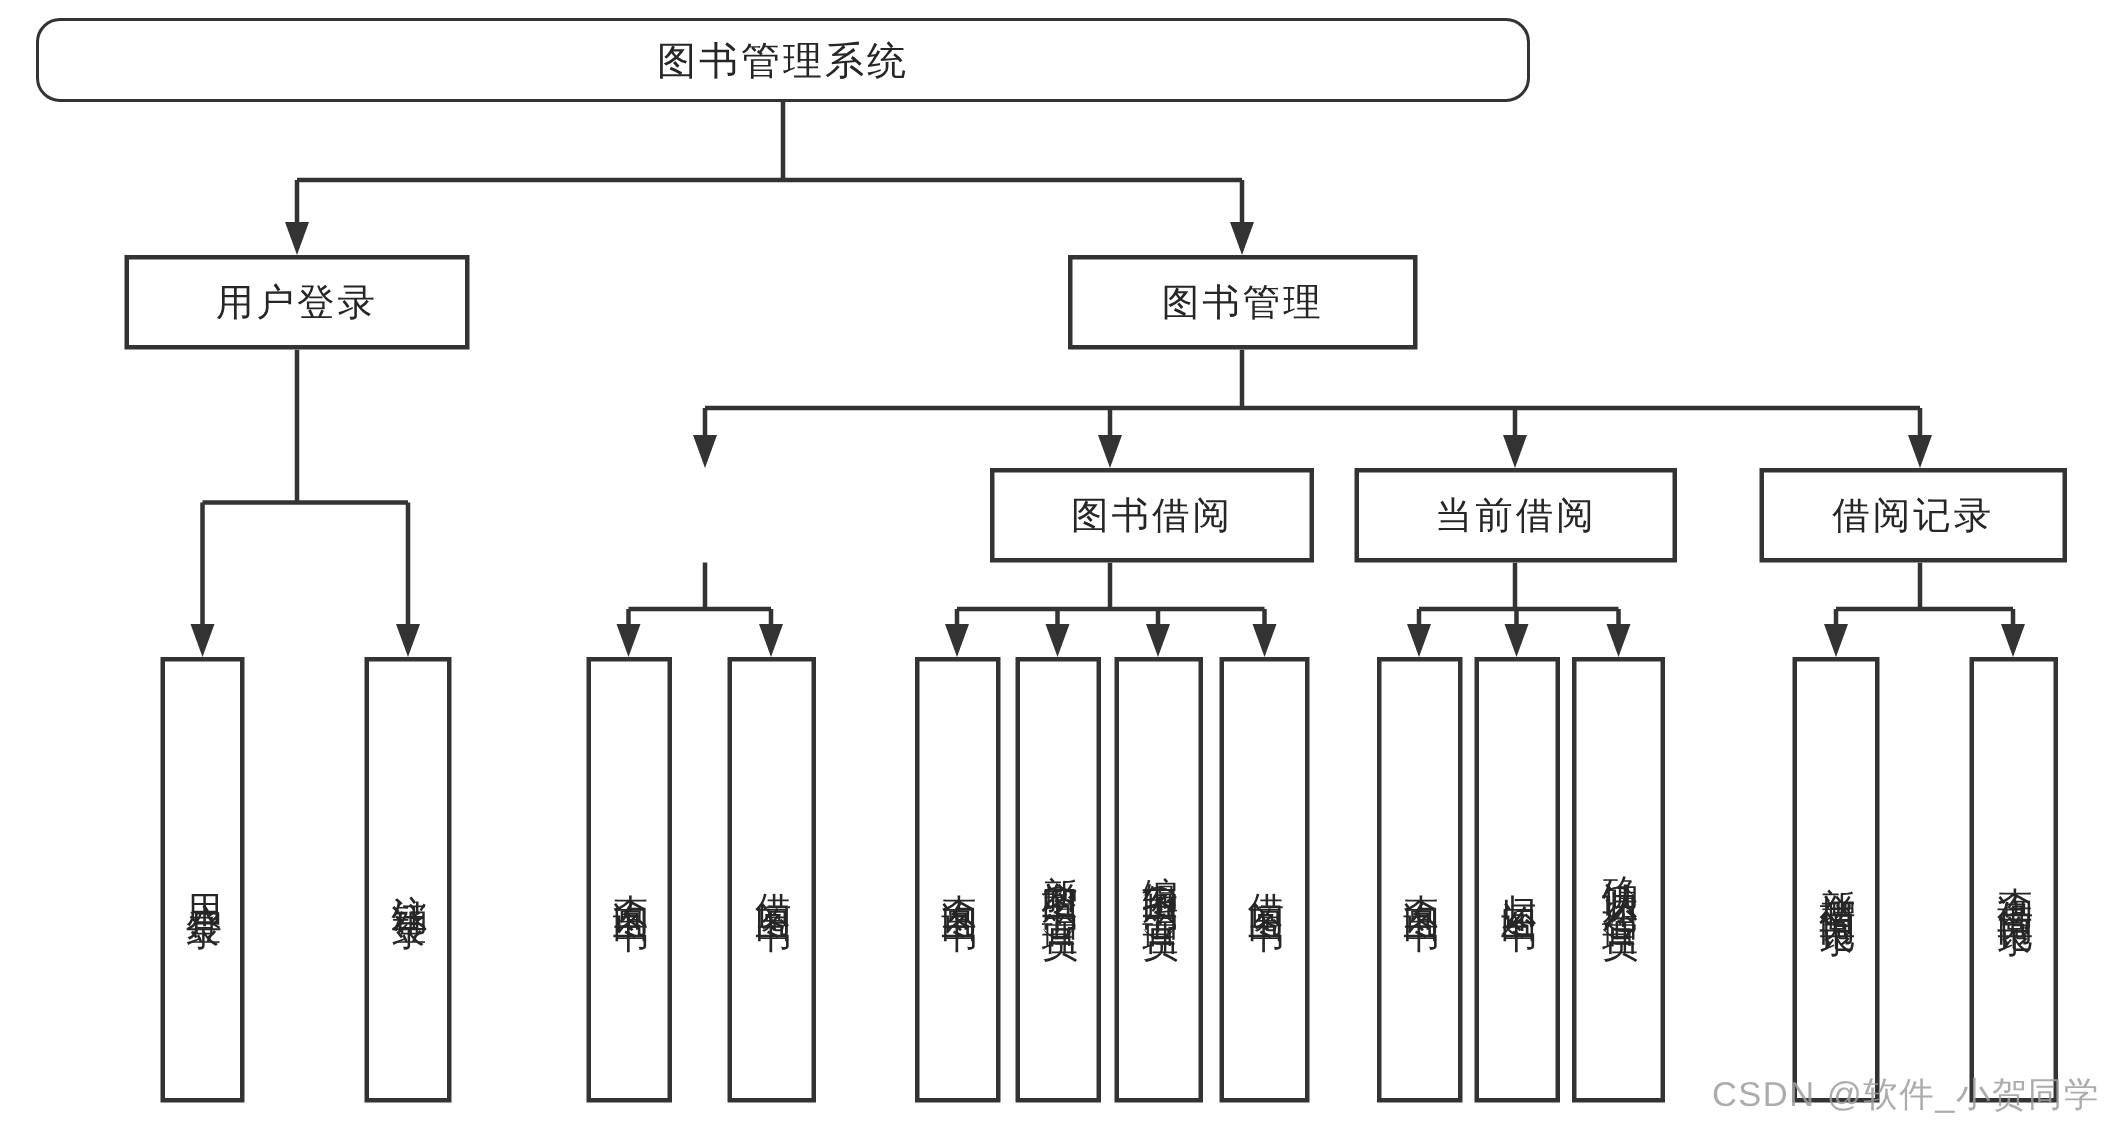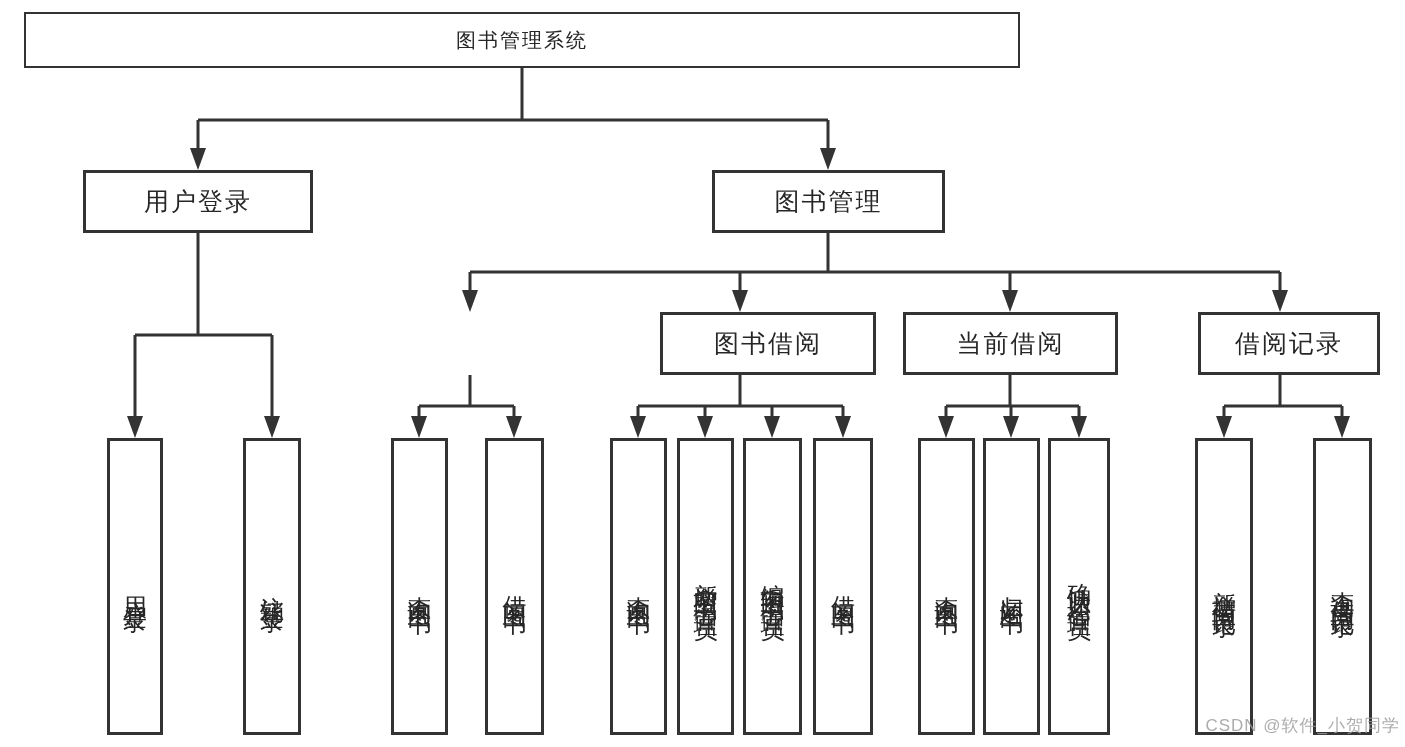"图书管理系统" .node.root { border-radius: none -> 16px; font-size: 20px -> 26px }
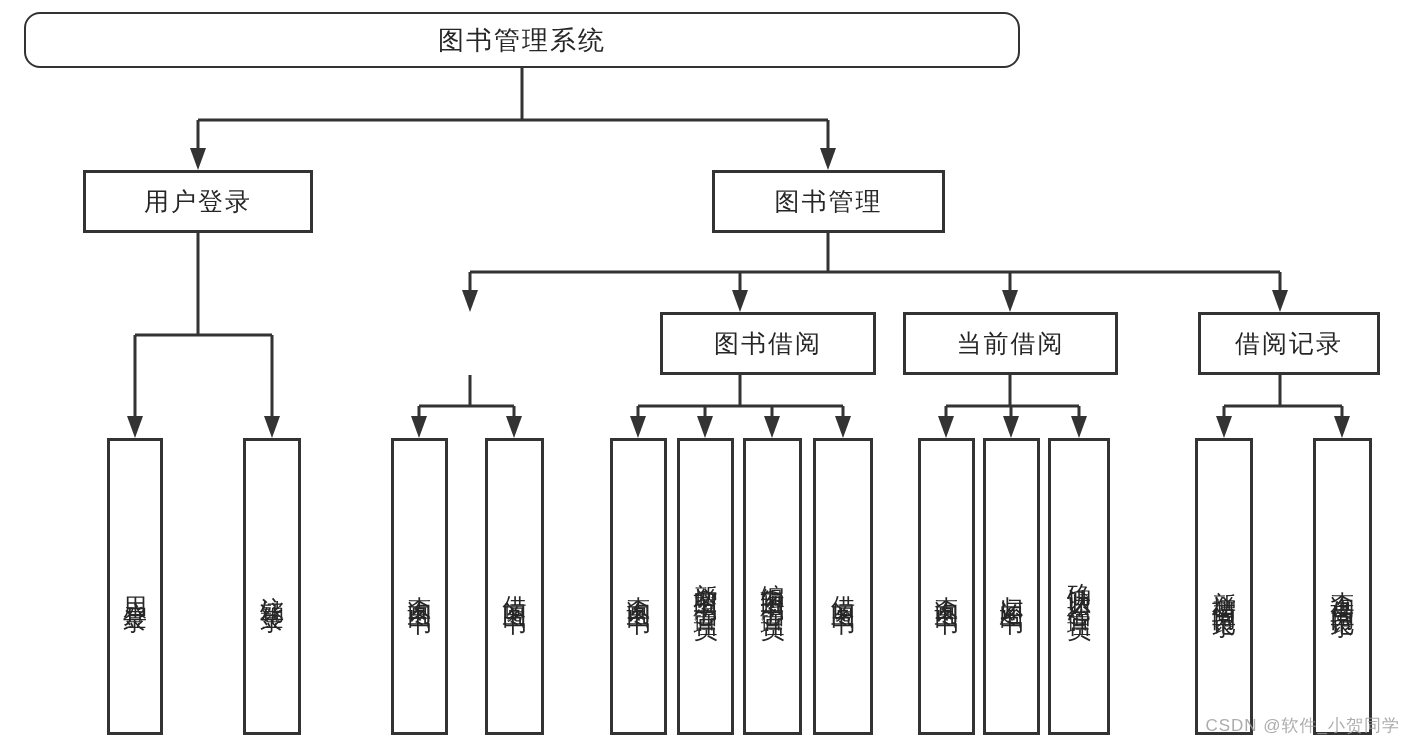"借阅记录" div.node { margin-left: 25px -> none; width: 182px -> 205px }
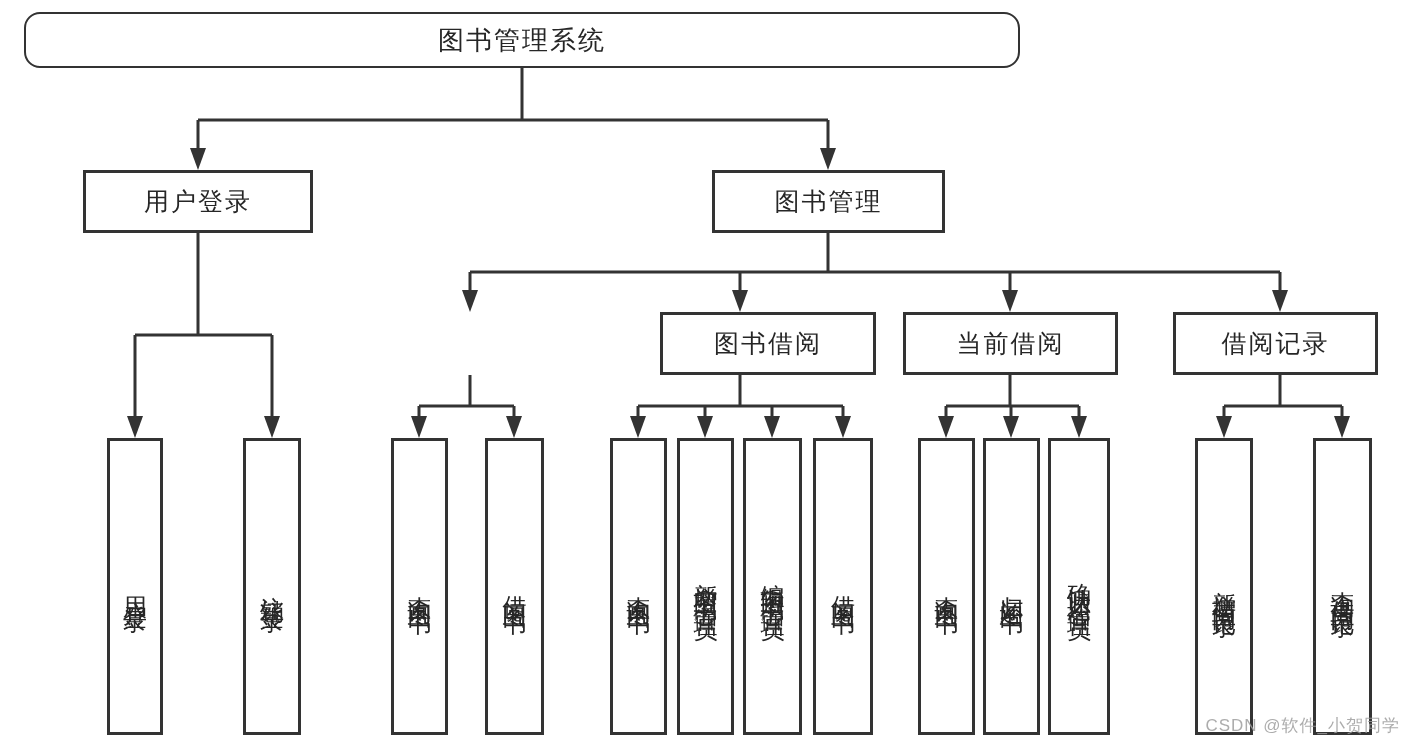"CSDN @软件_小贺同学" .watermark { font-size: 17px -> 23px }
